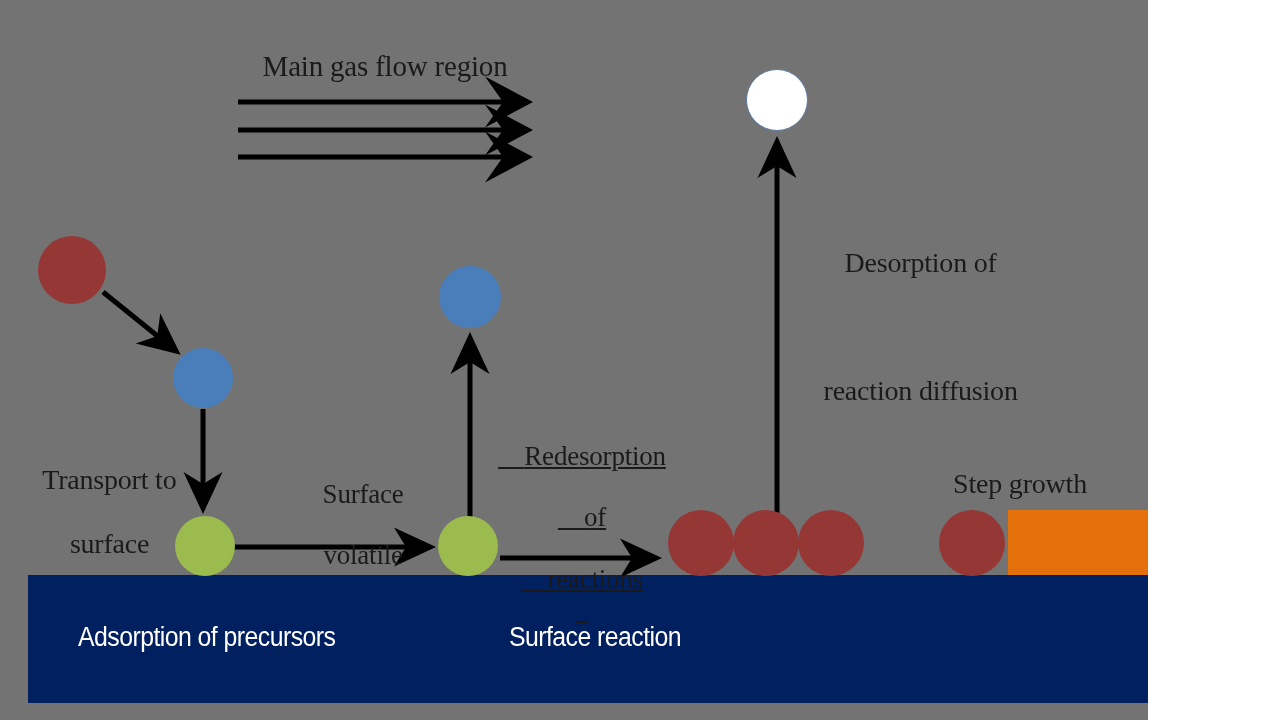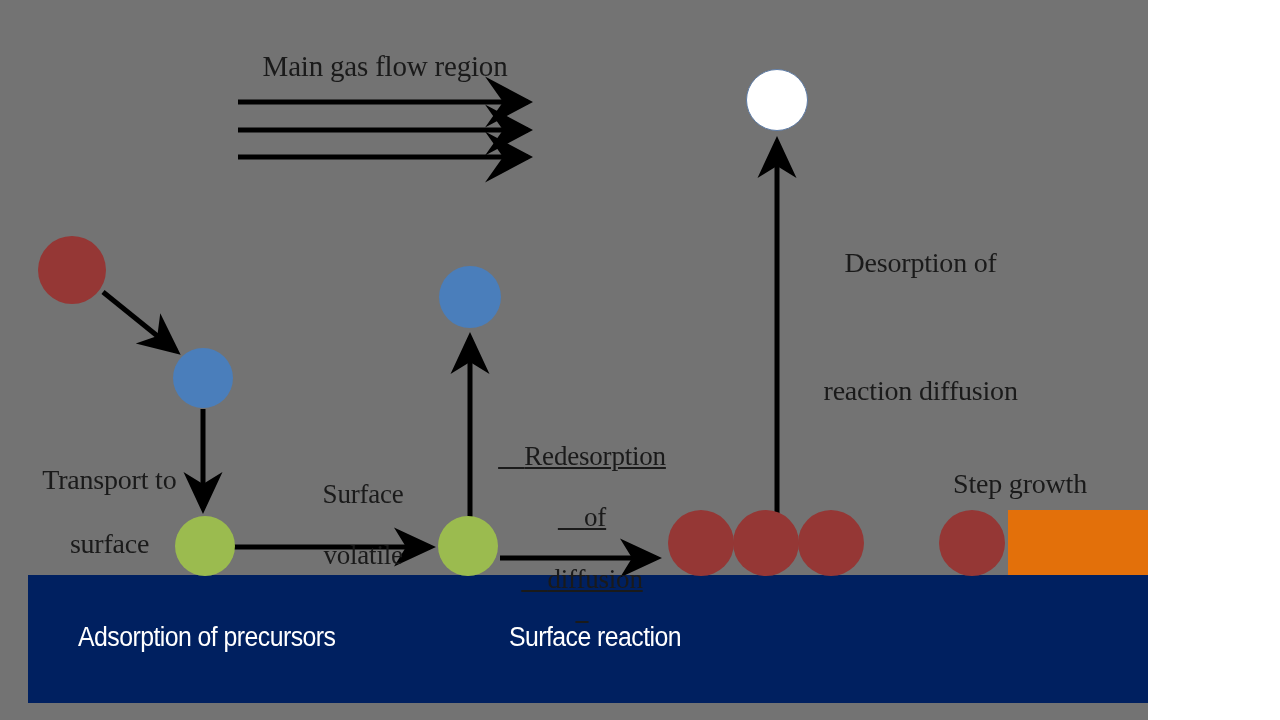"diffusion" span { text: diffusion -> reactions }
